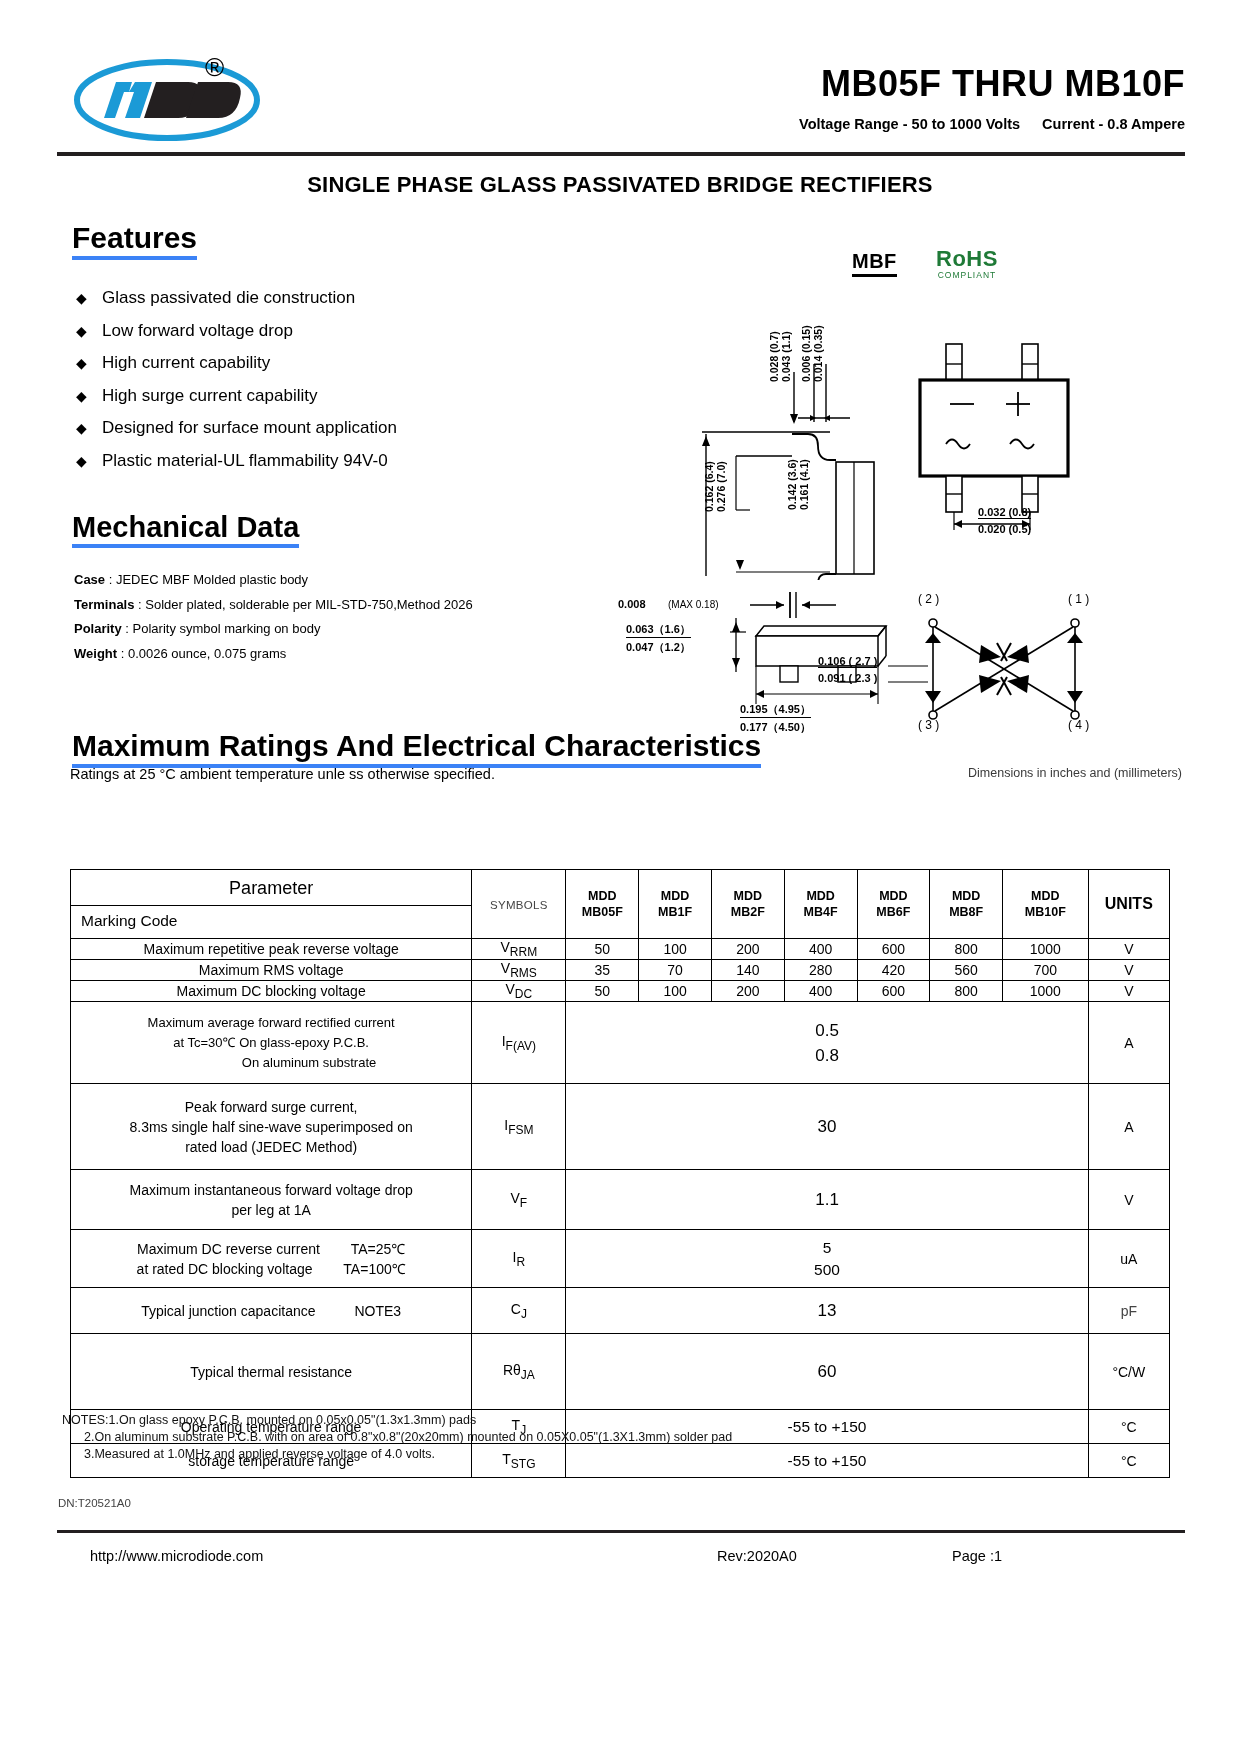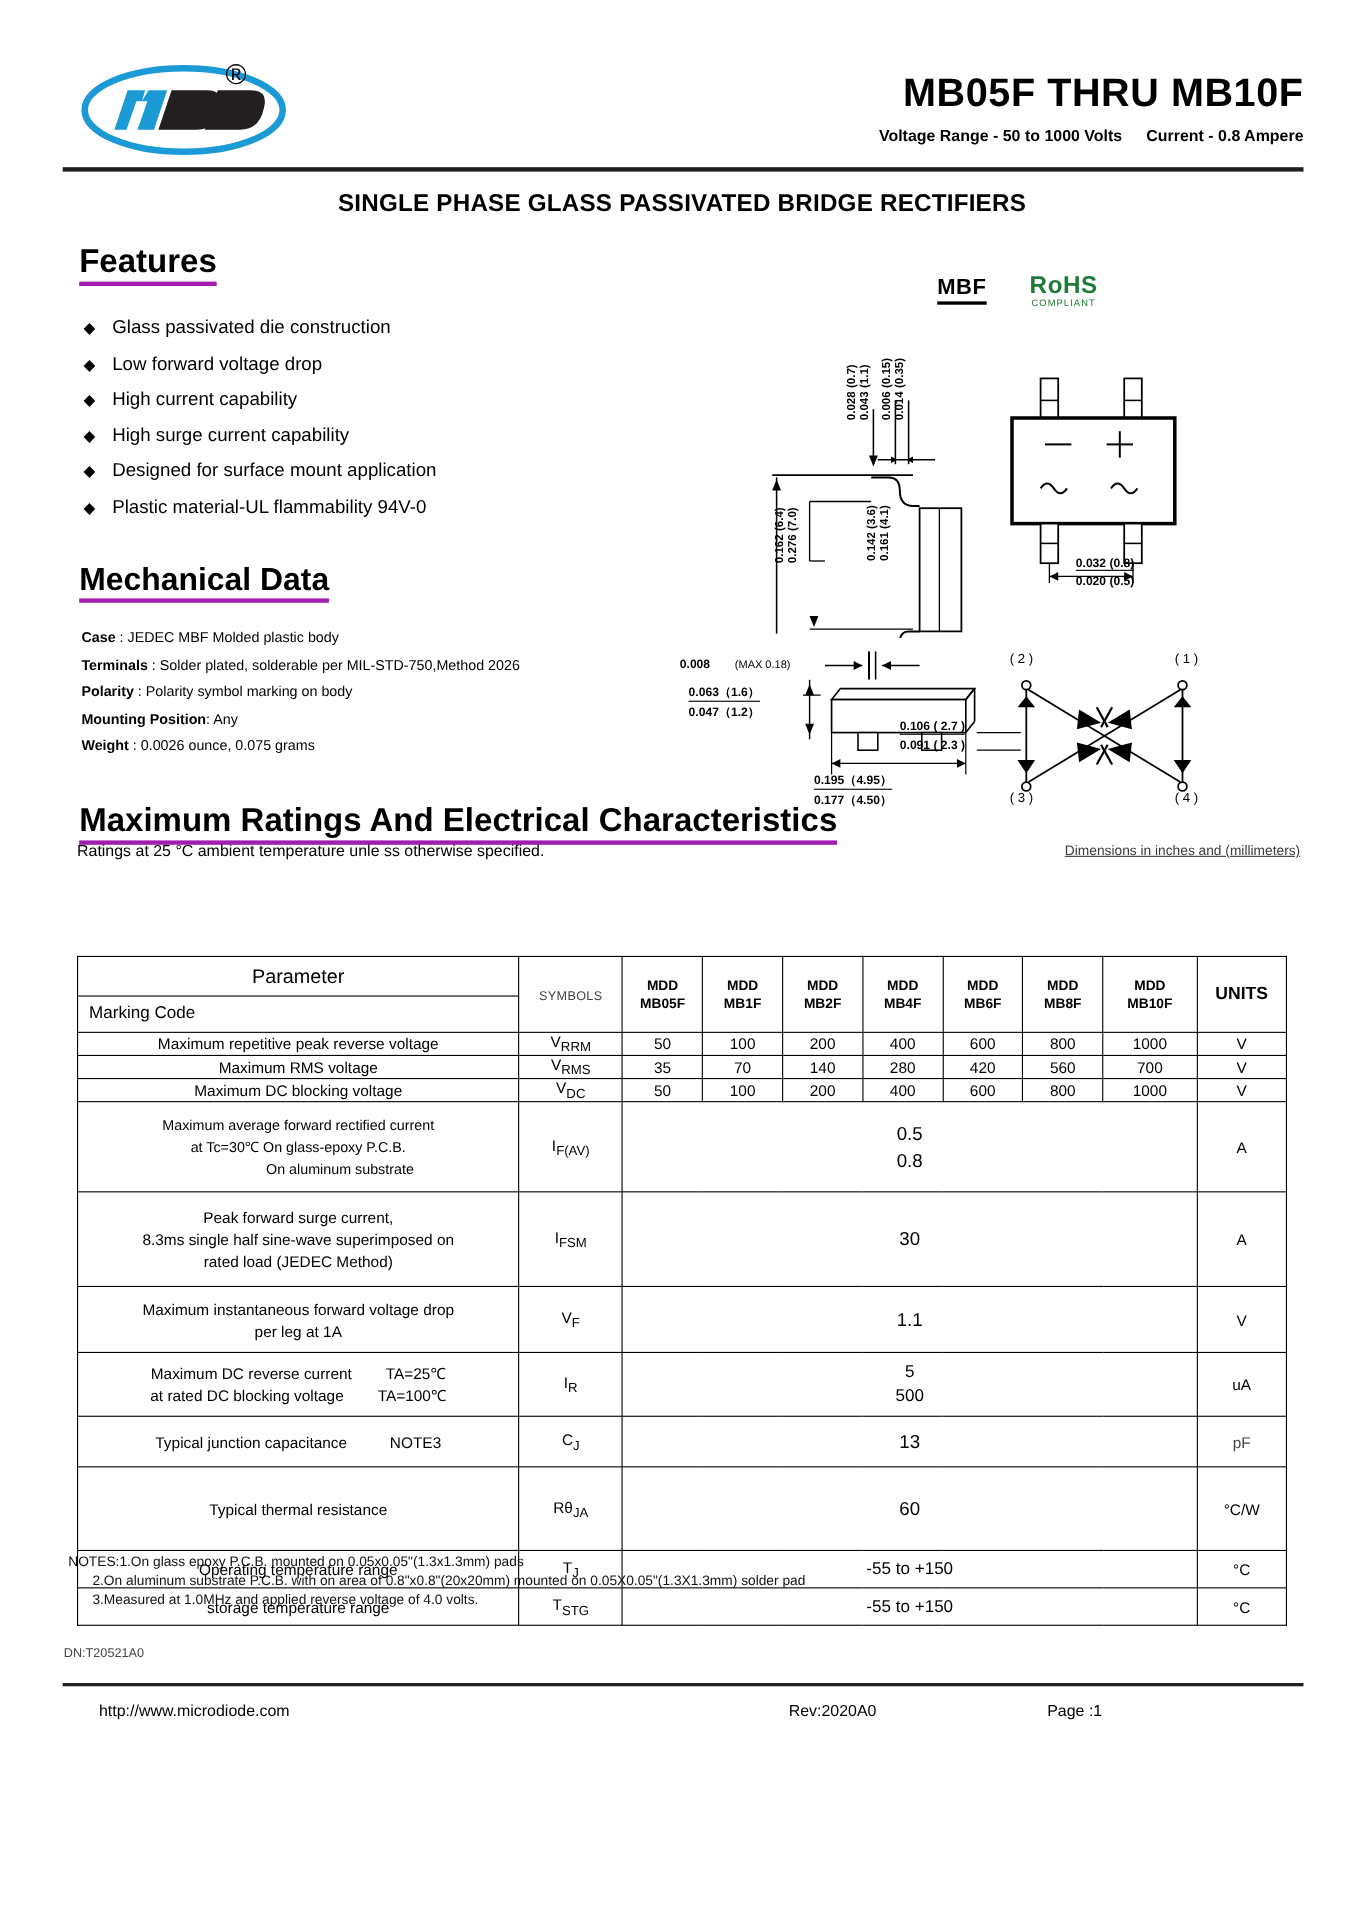"Features" .h-sec { border-bottom: 4px solid #a21caf -> 4px solid #3b82f6 }
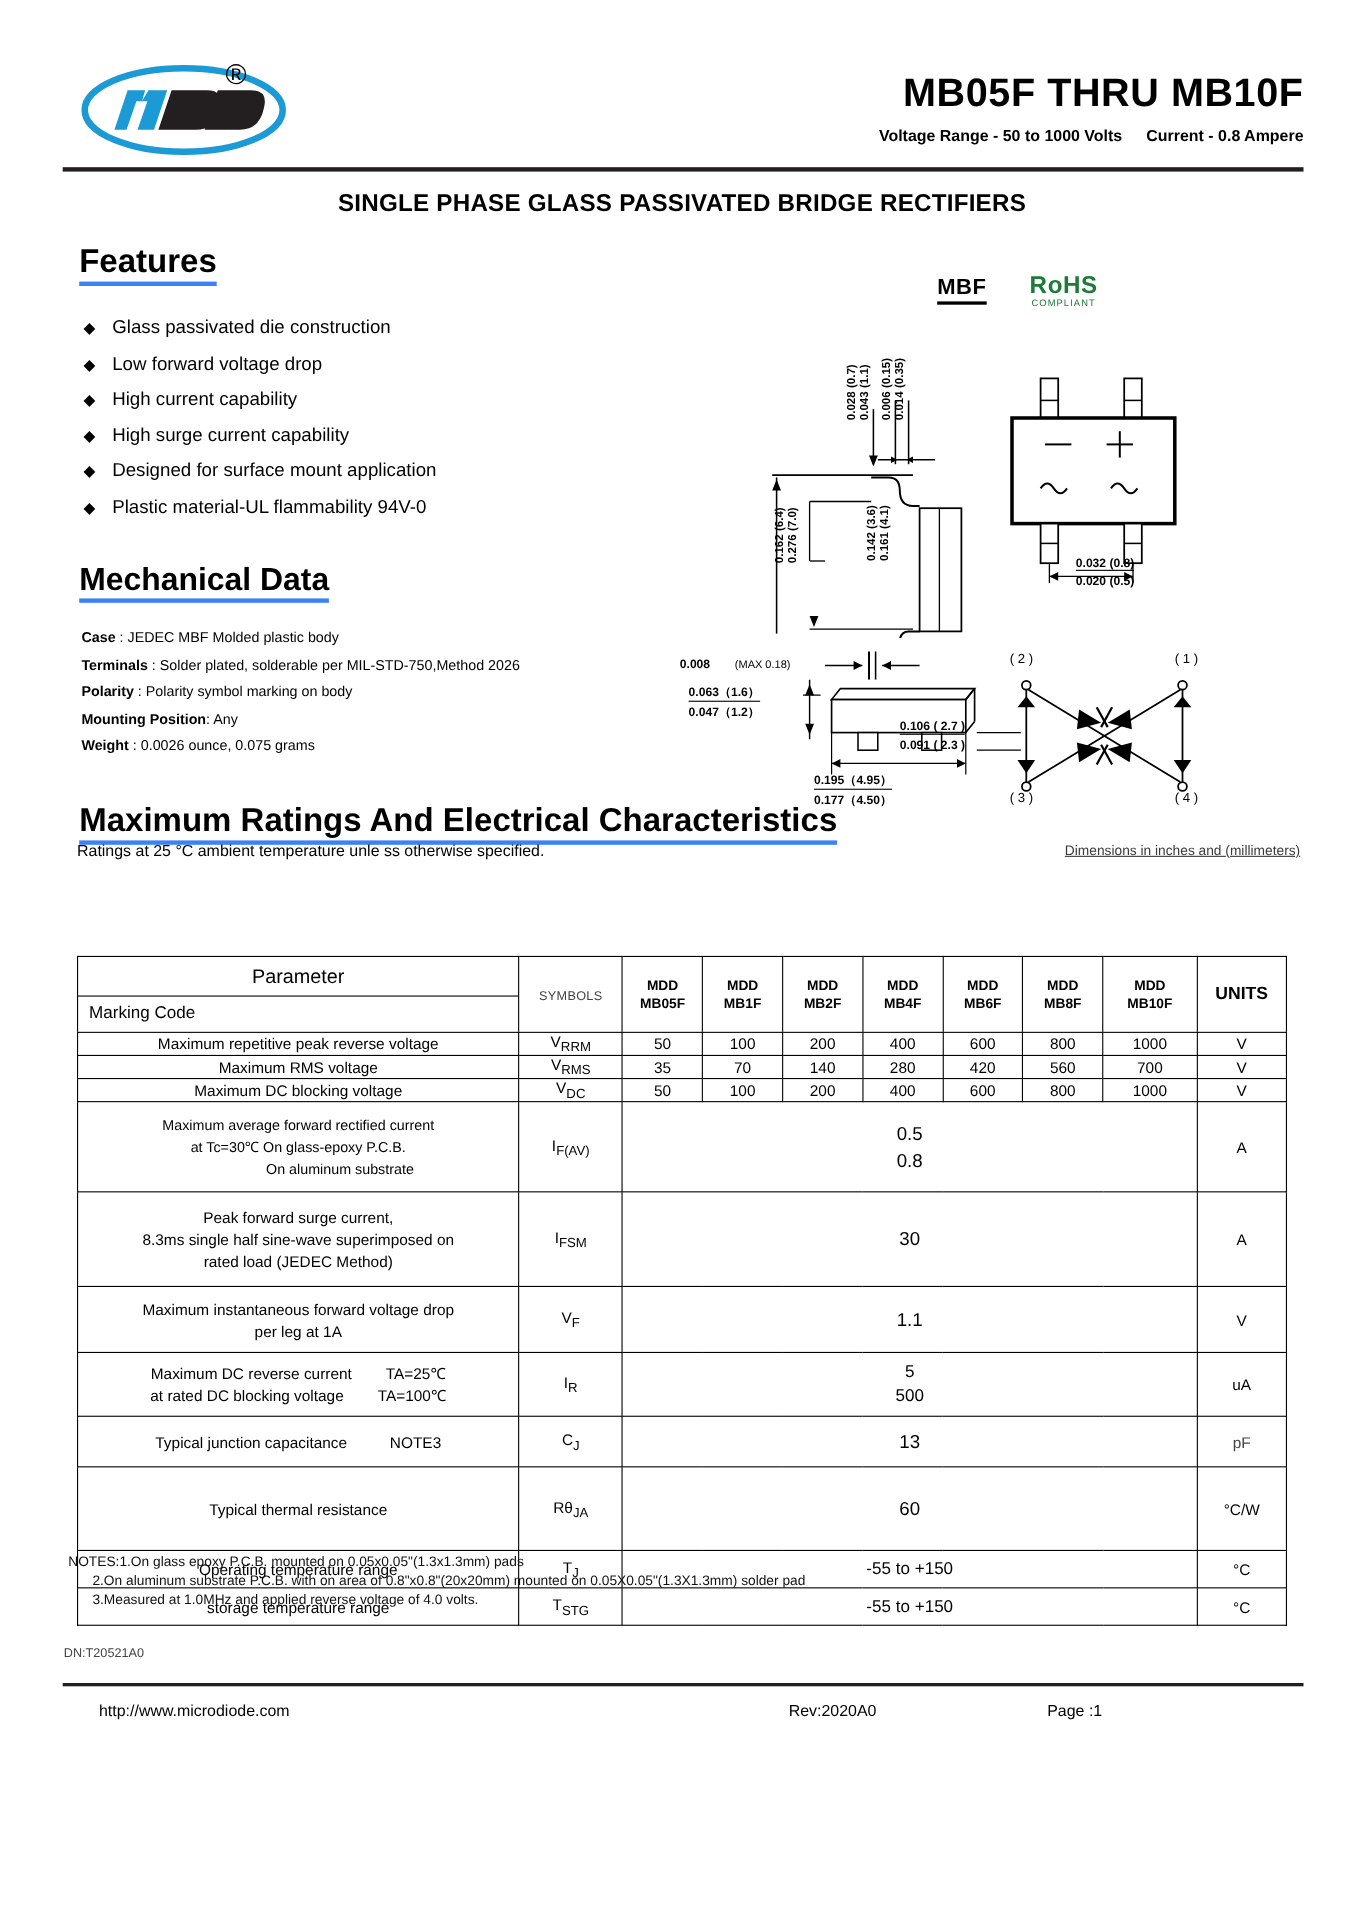"Mounting Position: Any" div { html: <div> <b>Mounting Position</b><span>: </span><span>Any</span> </div> -> none }
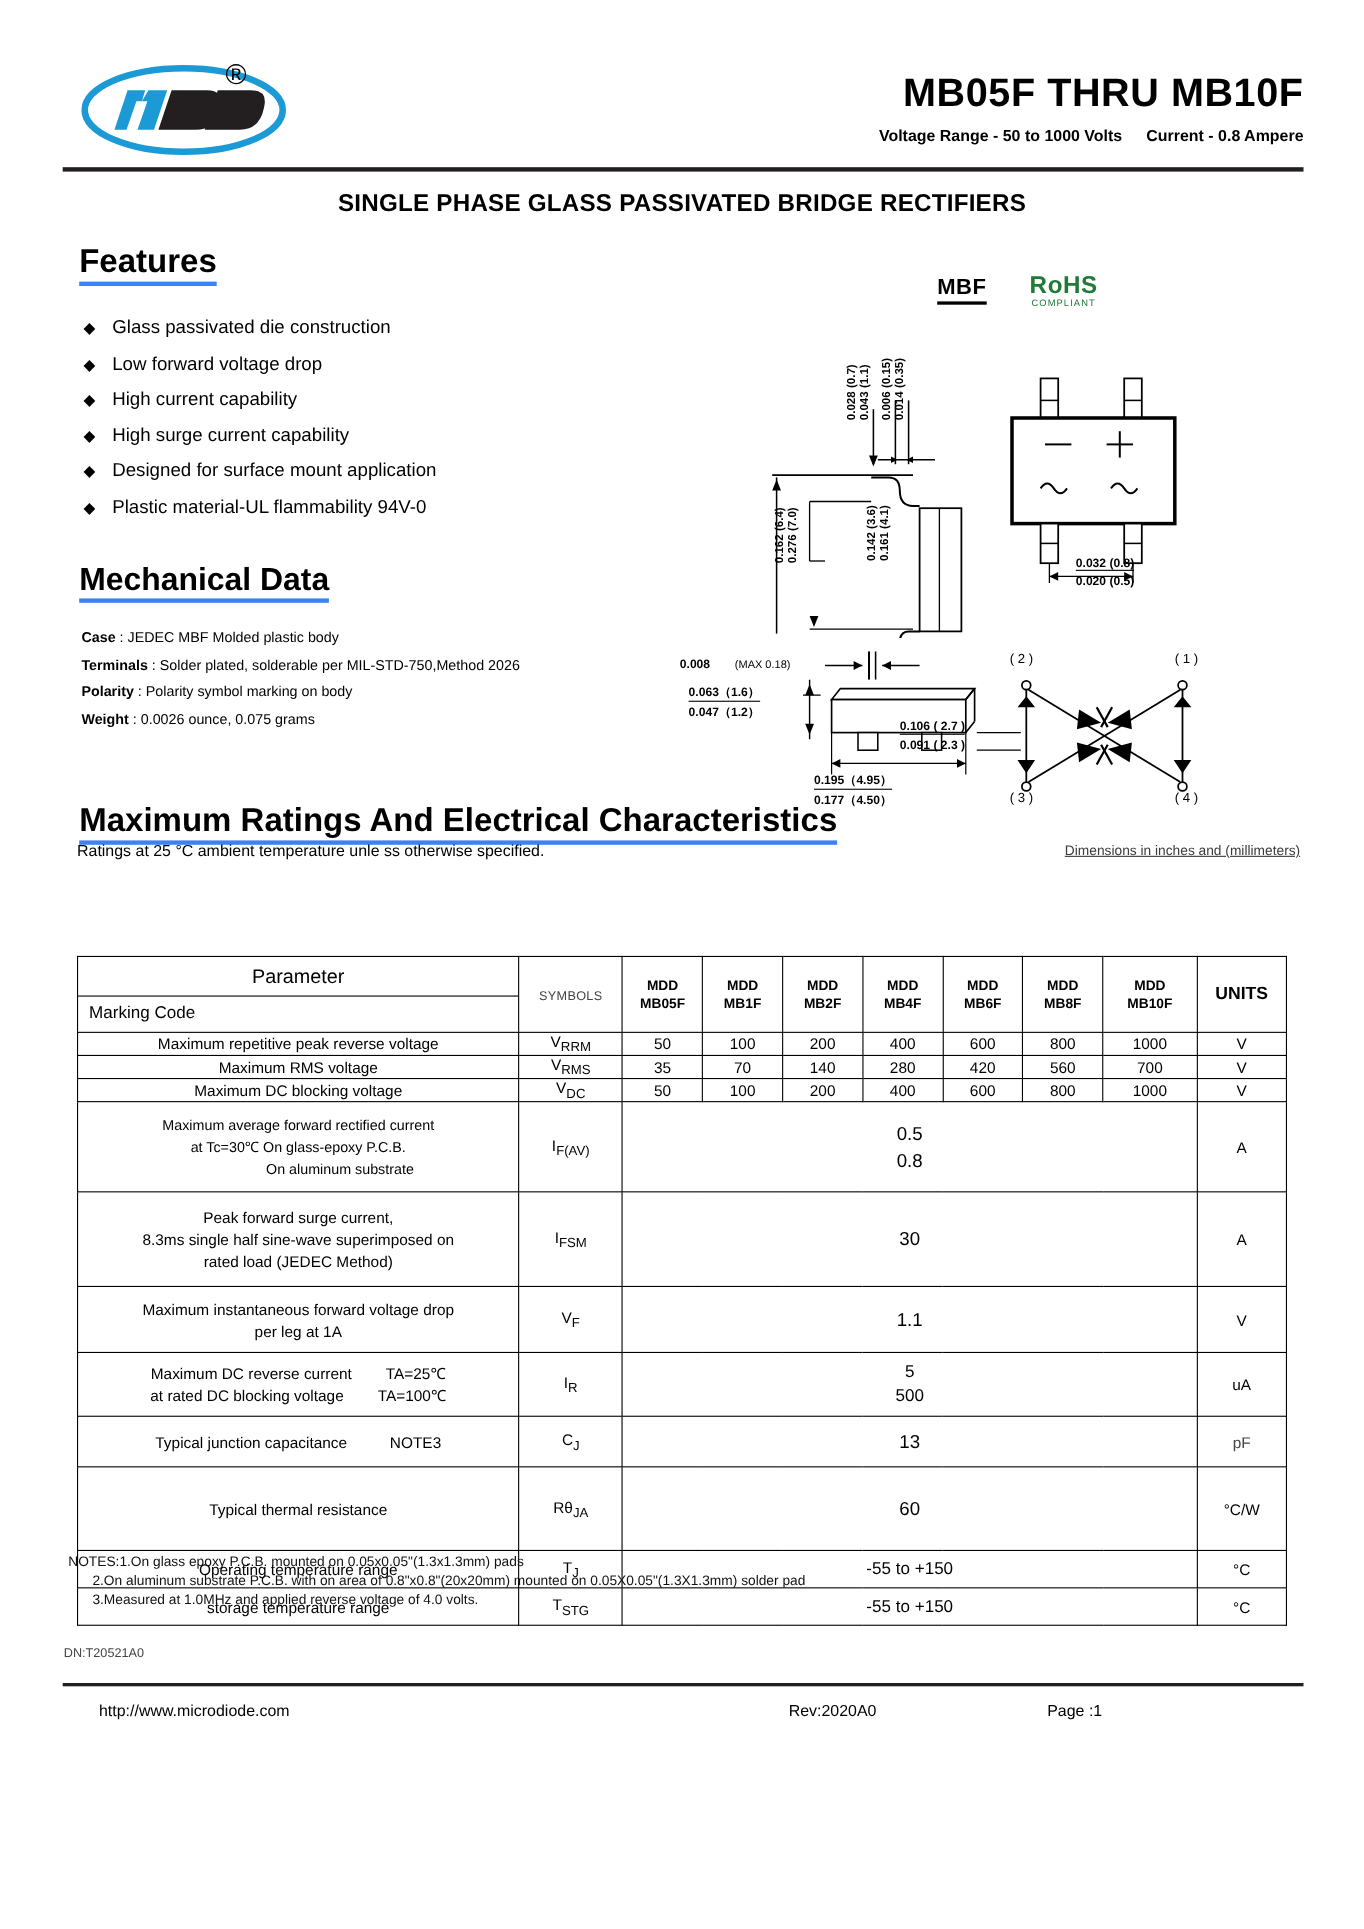"Dimensions in inches and (millimeters)" .dims-note { text-decoration: underline -> none }
